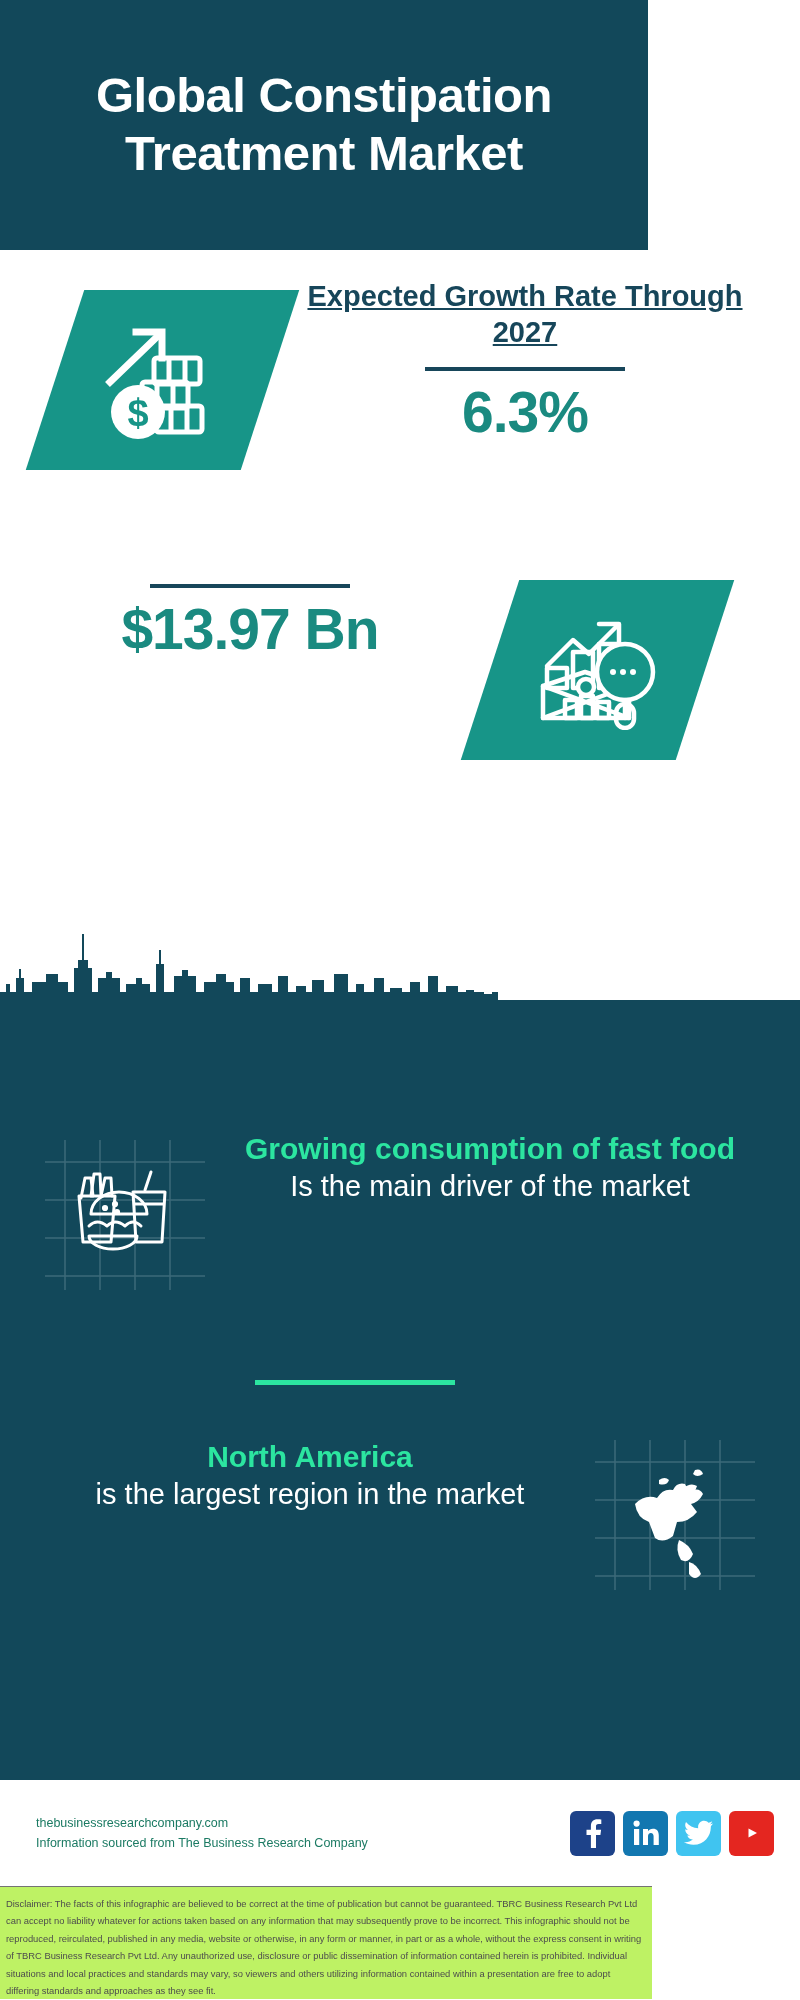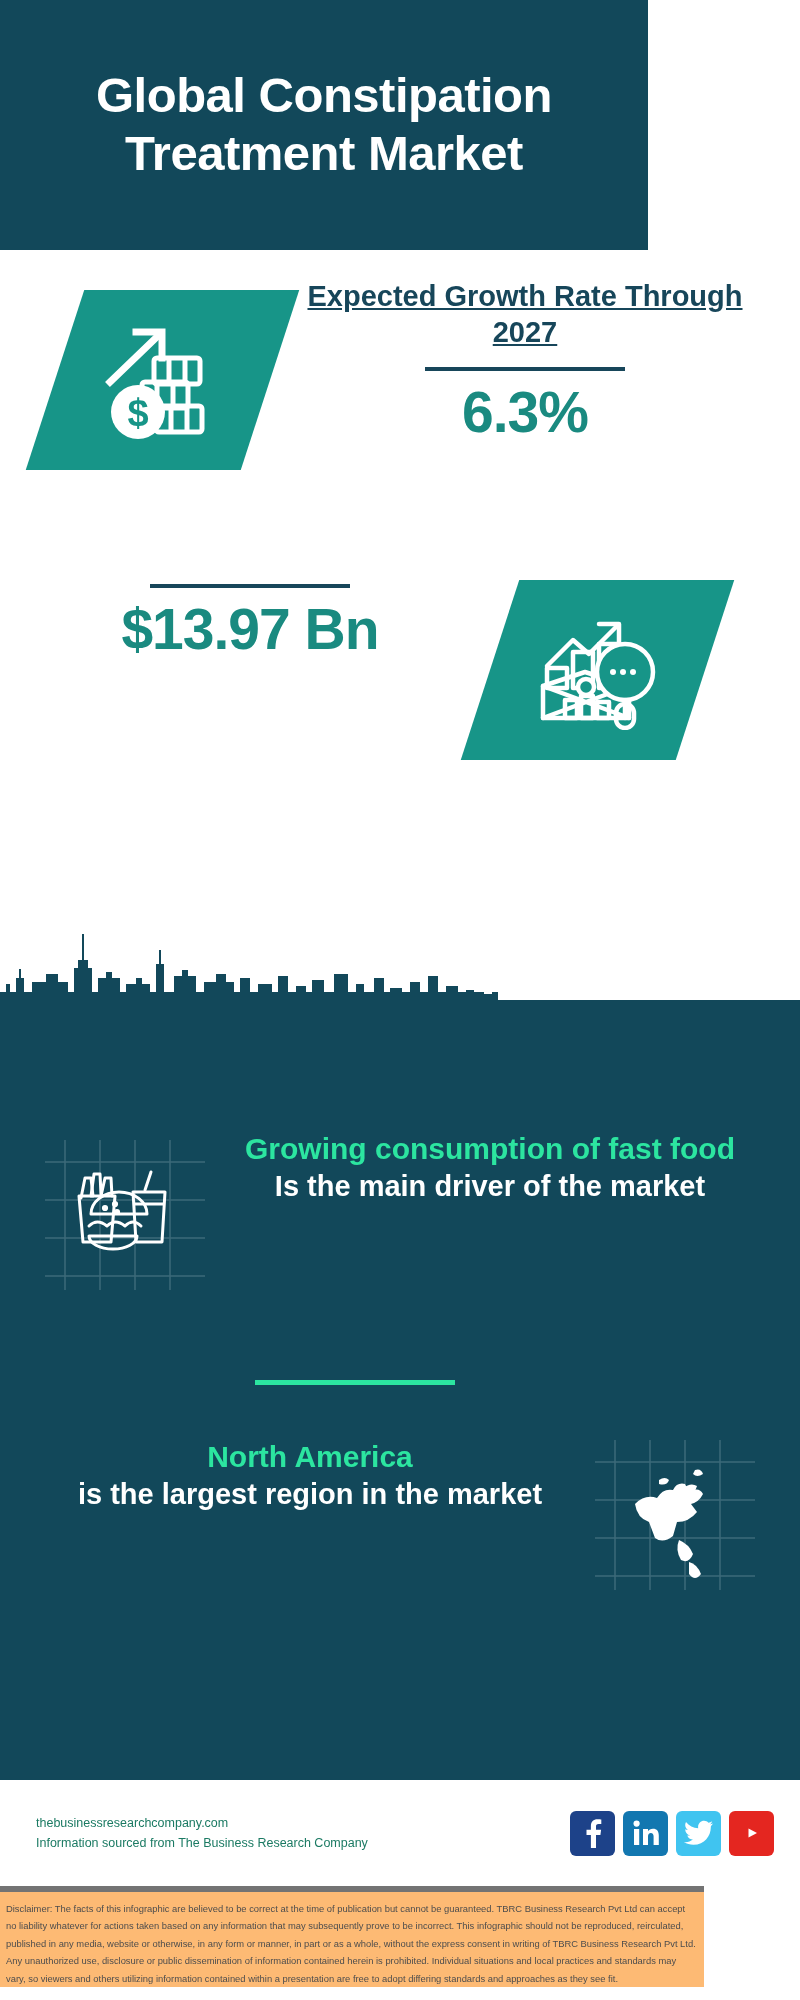"Is the main driver of" .point-sub { font-weight: bold -> normal }
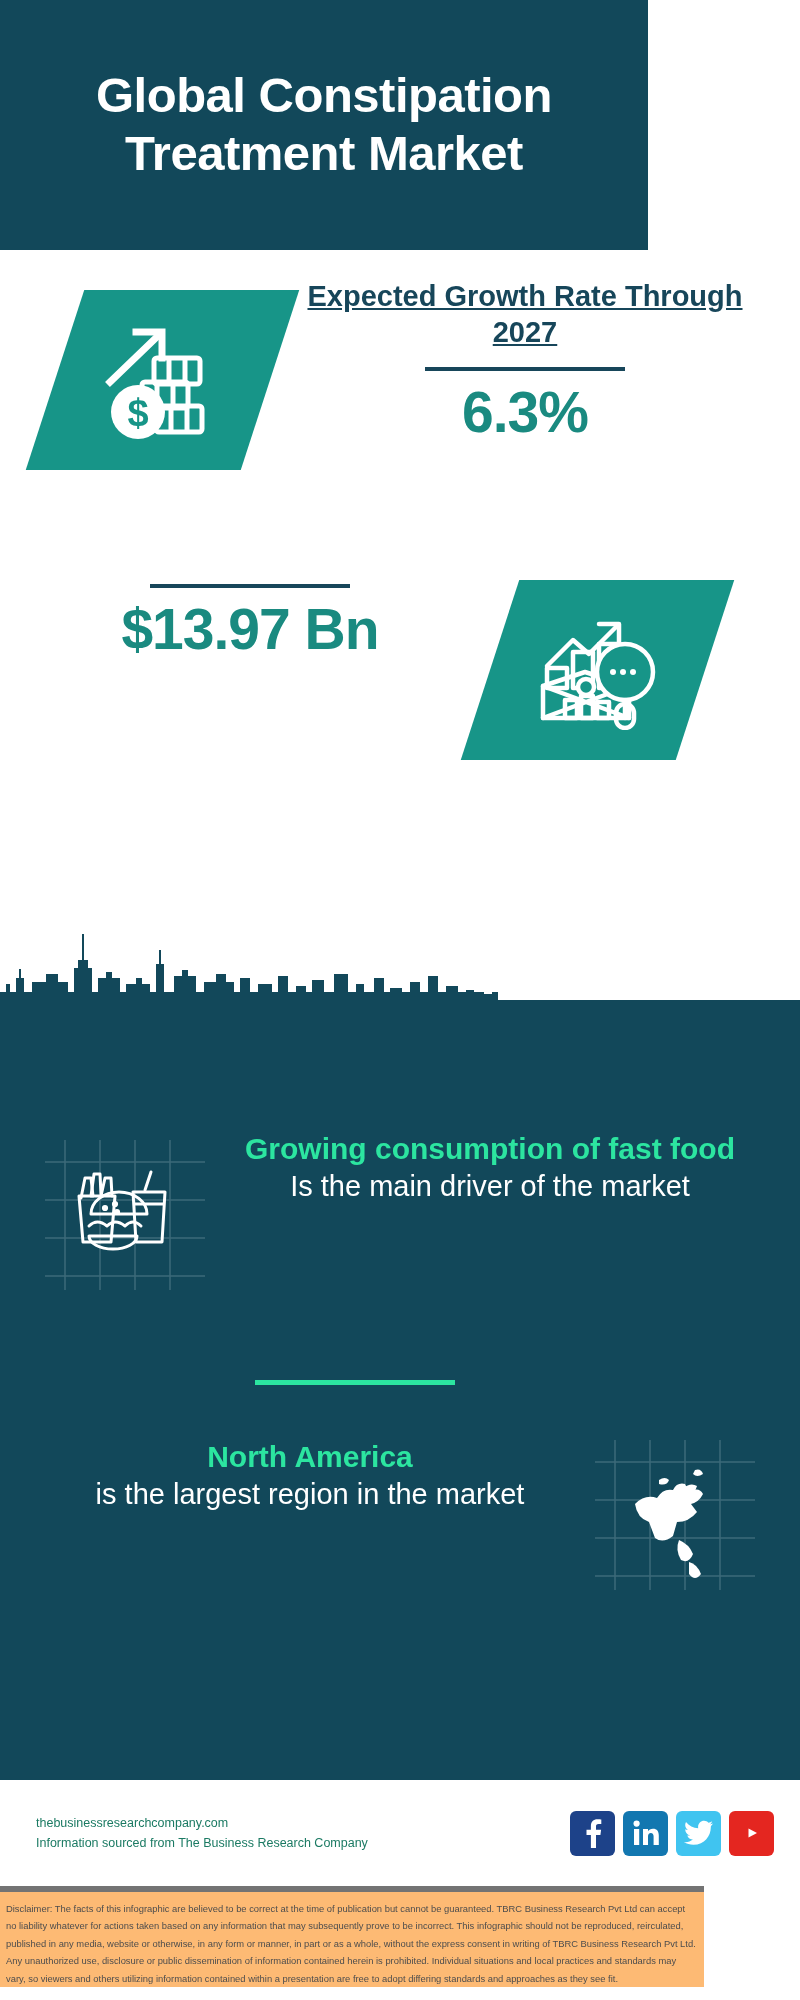"Disclaimer: The facts of this" .disclaimer-wrap { background: #fdba74 -> #bef264; border-top: 6px solid #737373 -> 1px solid #737373; width: 704px -> 652px }
